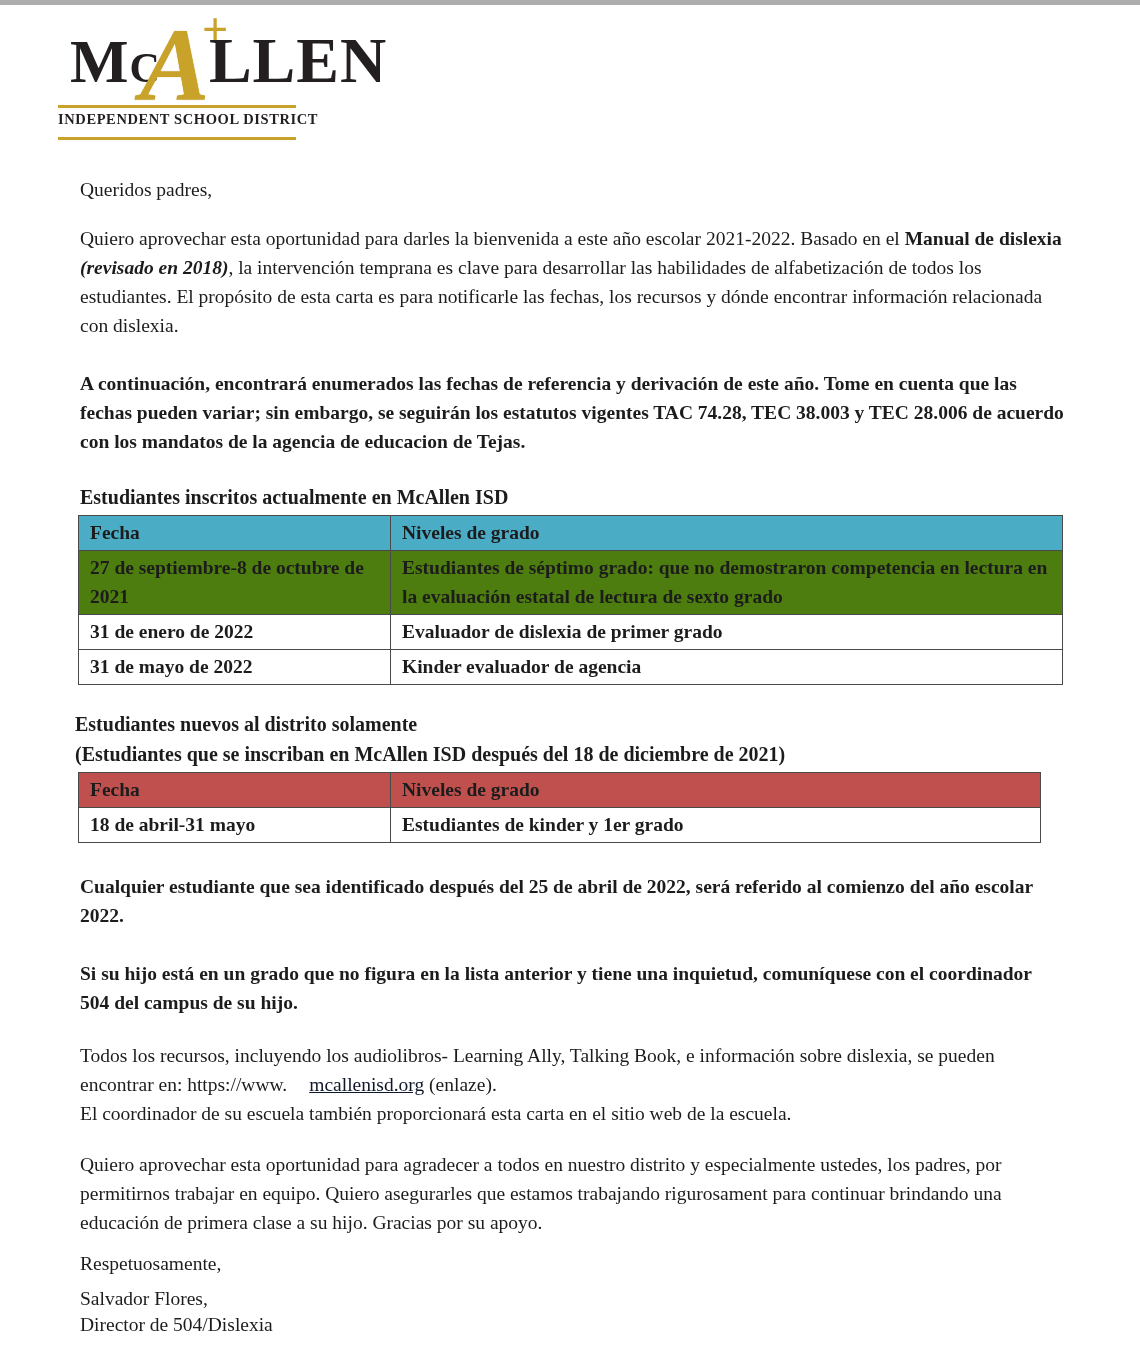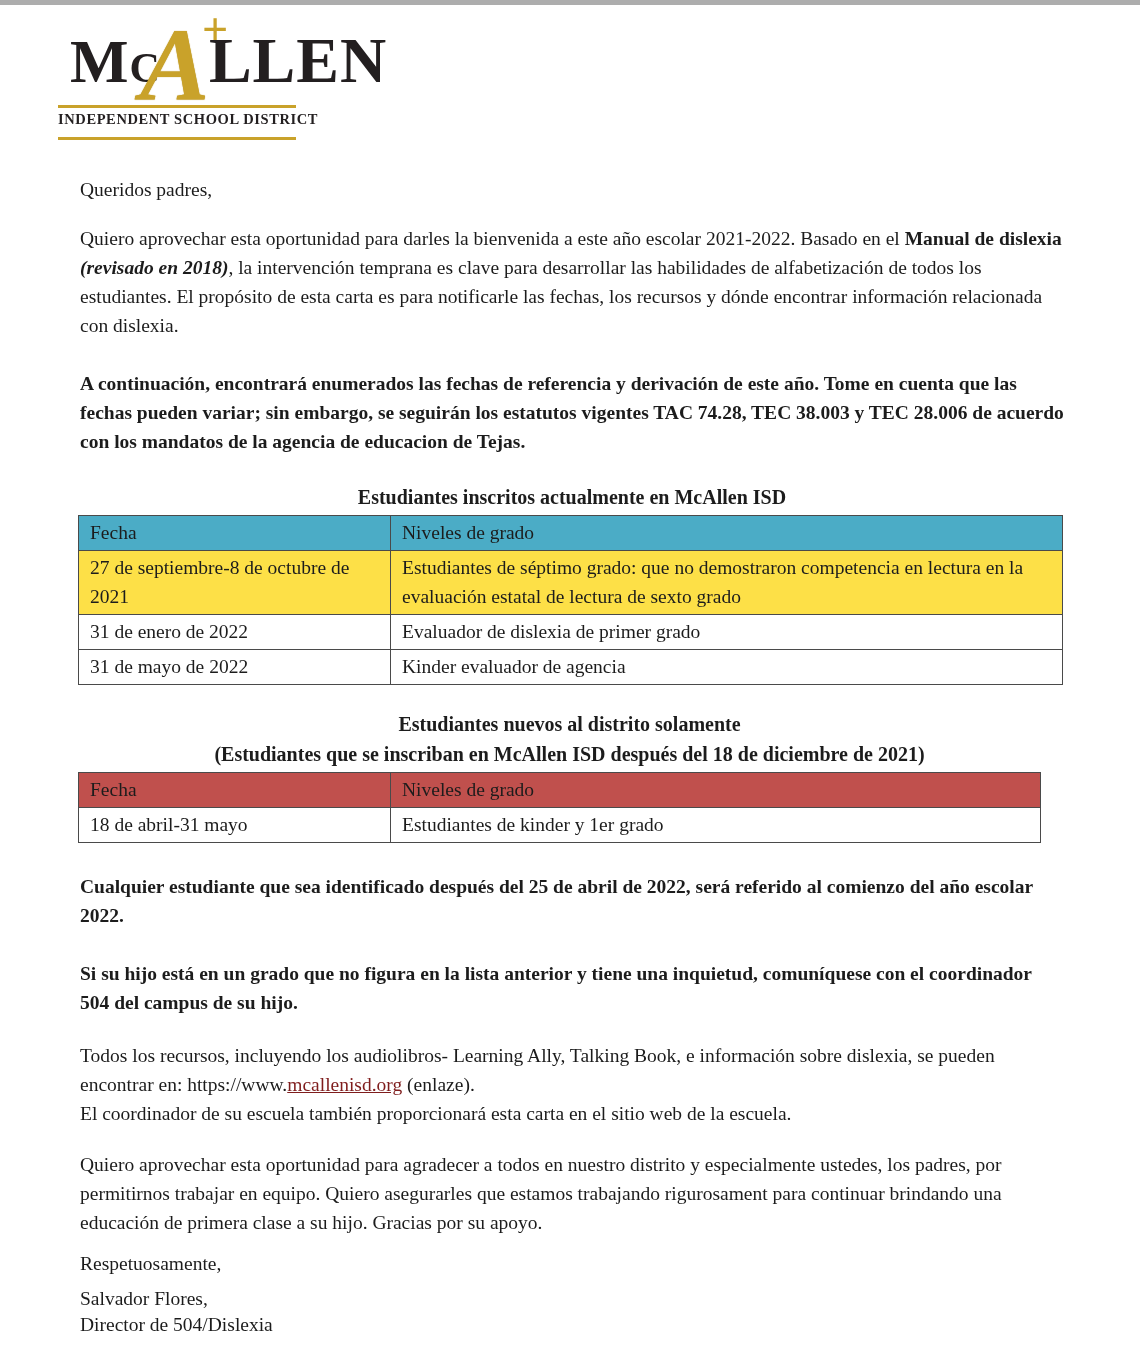"Estudiantes inscritos actualmente en" .section-title { text-align: center -> none }
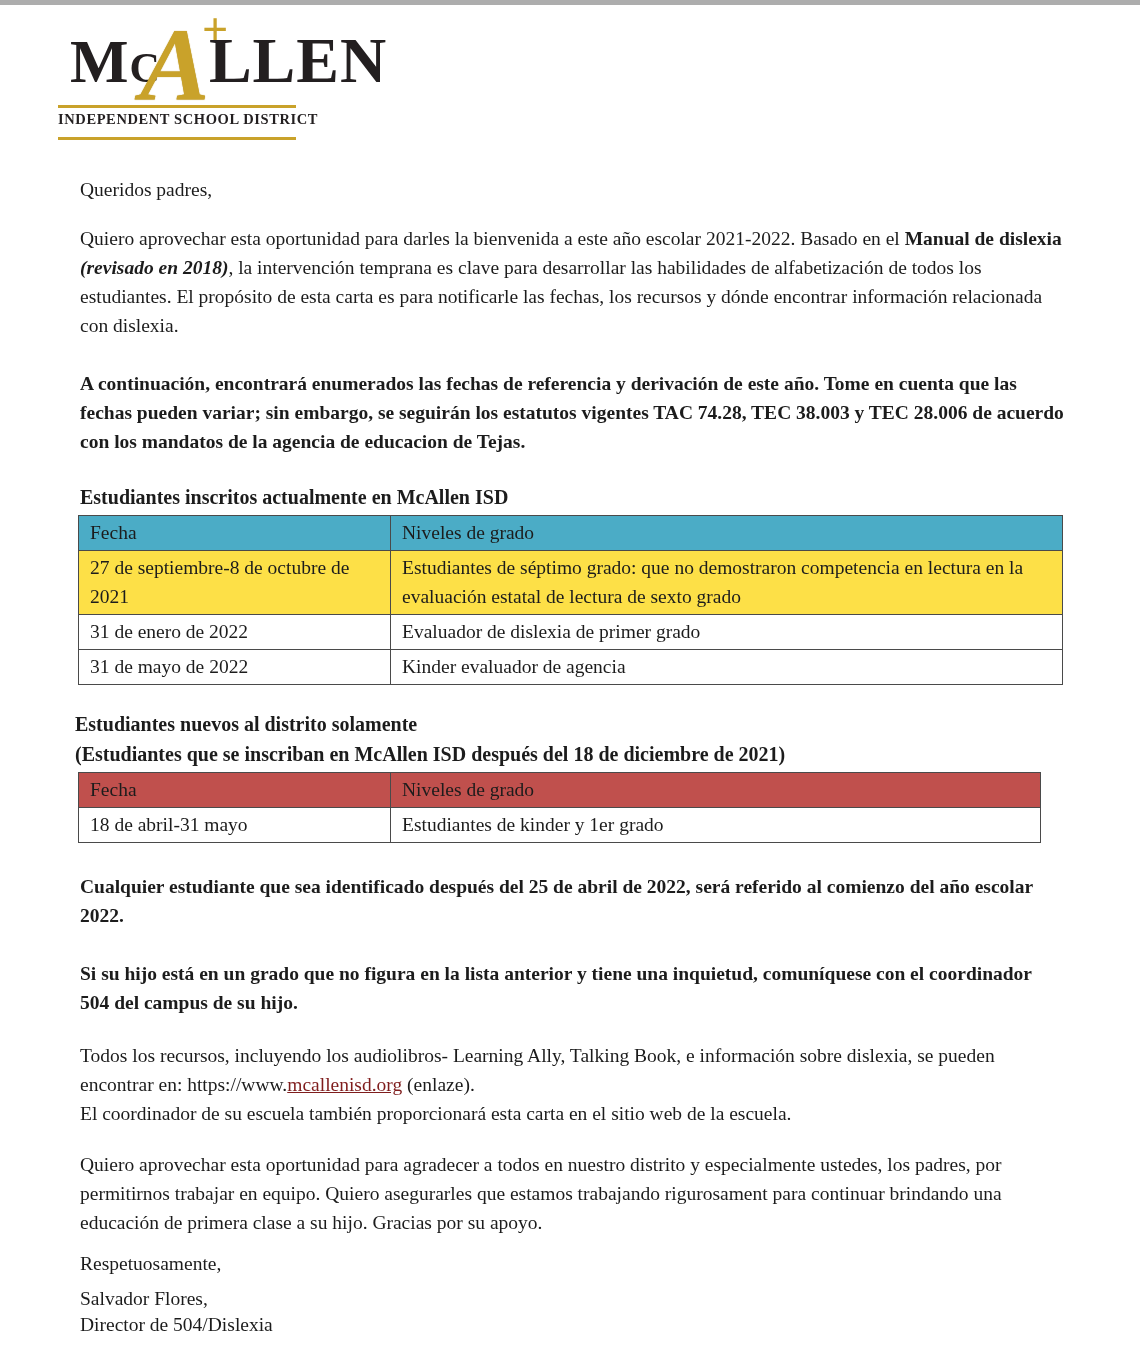"Fecha" table.ref-table td, table.ref-table th { font-weight: normal -> bold }
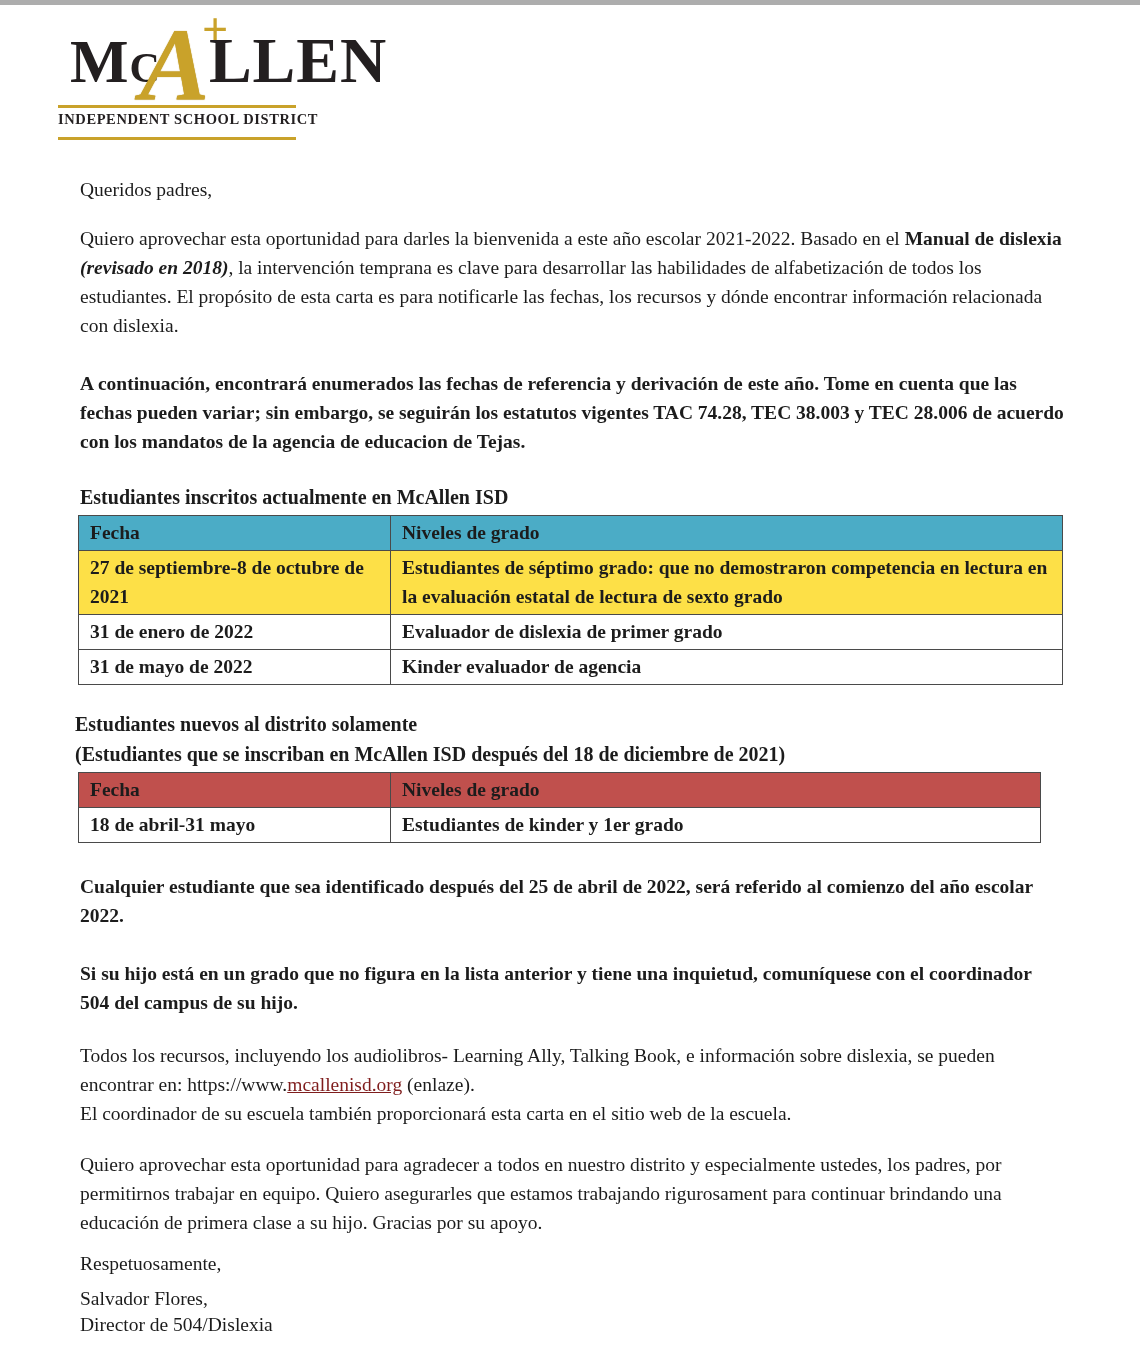"27 de septiembre-8 de octubre" tr.shaded td { background: #fde047 -> #4d7c0f }
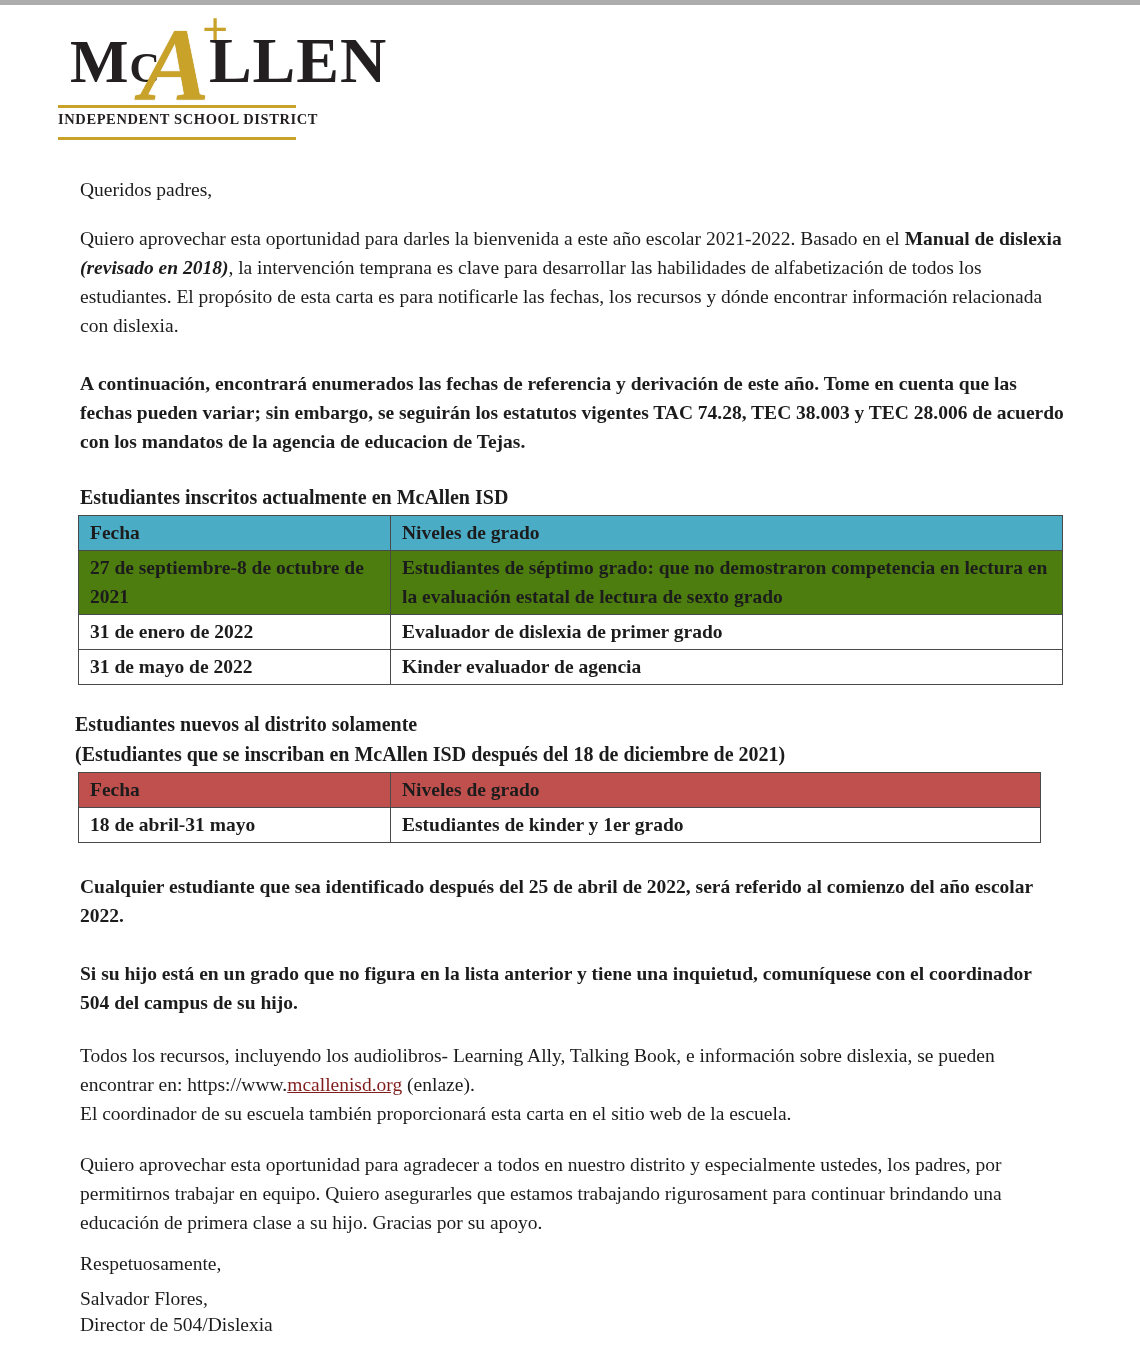"mcallenisd.org" a.doc-link { color: #7f1d1d -> #0f172a; margin-left: none -> 22px }
